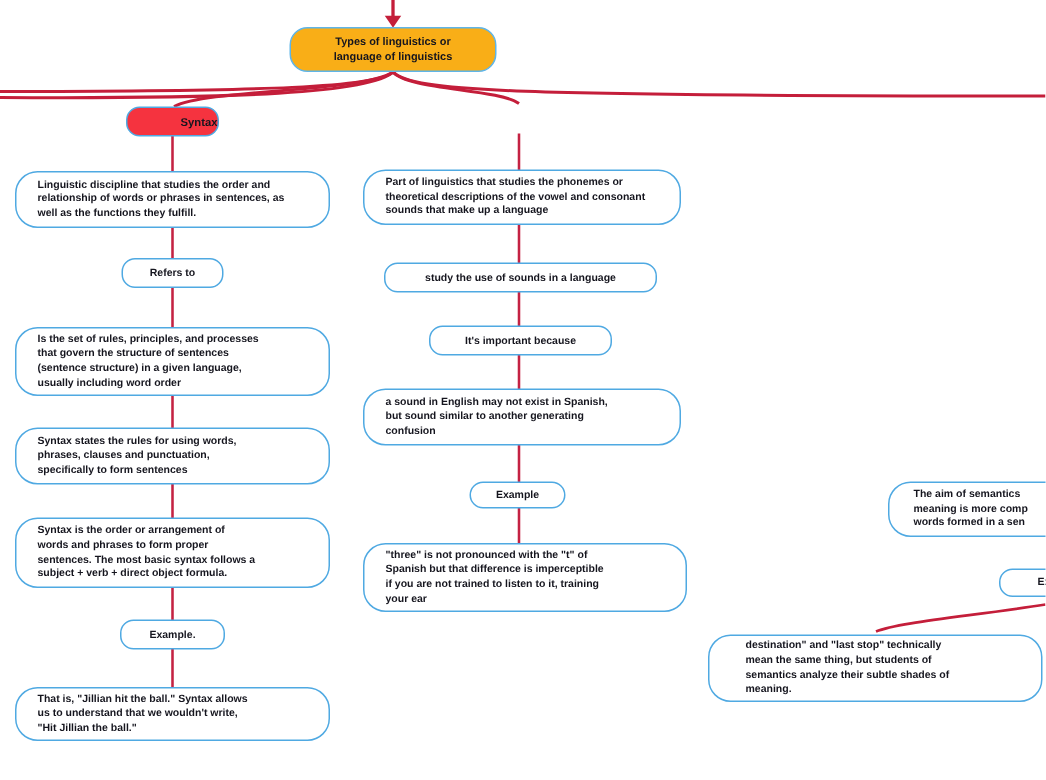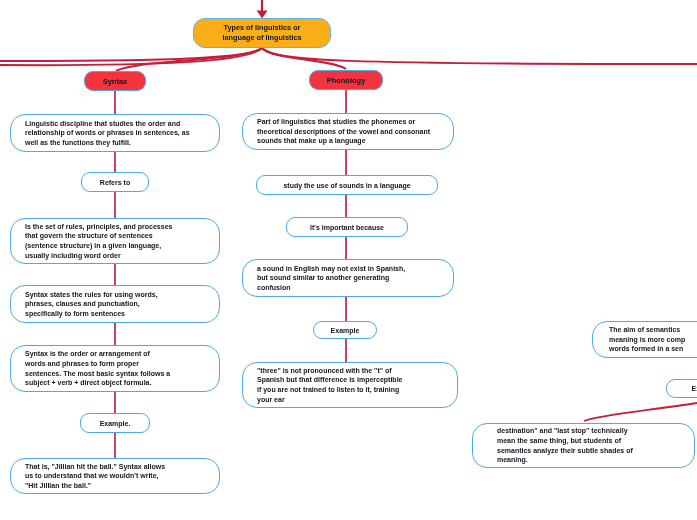"Syntax" div.node { align-items: none -> flex-end }
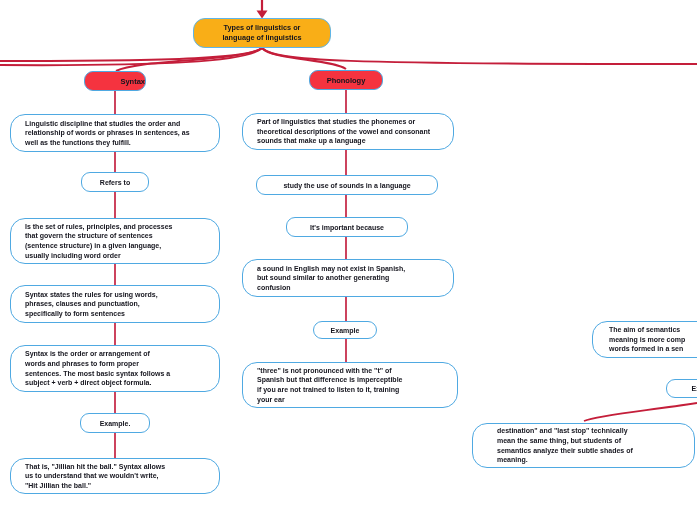"Phonology" div.node { html: <div> <div>Phonology</div> </div> -> none }
